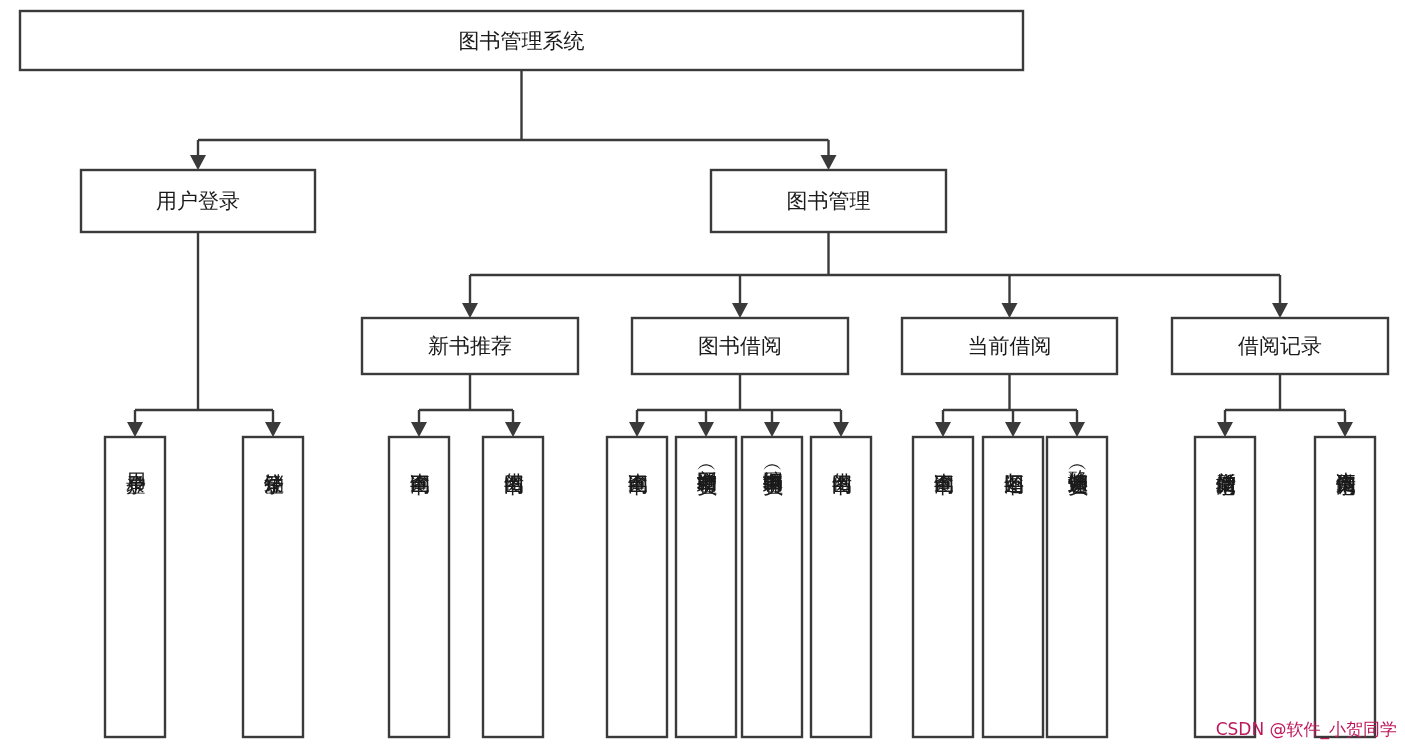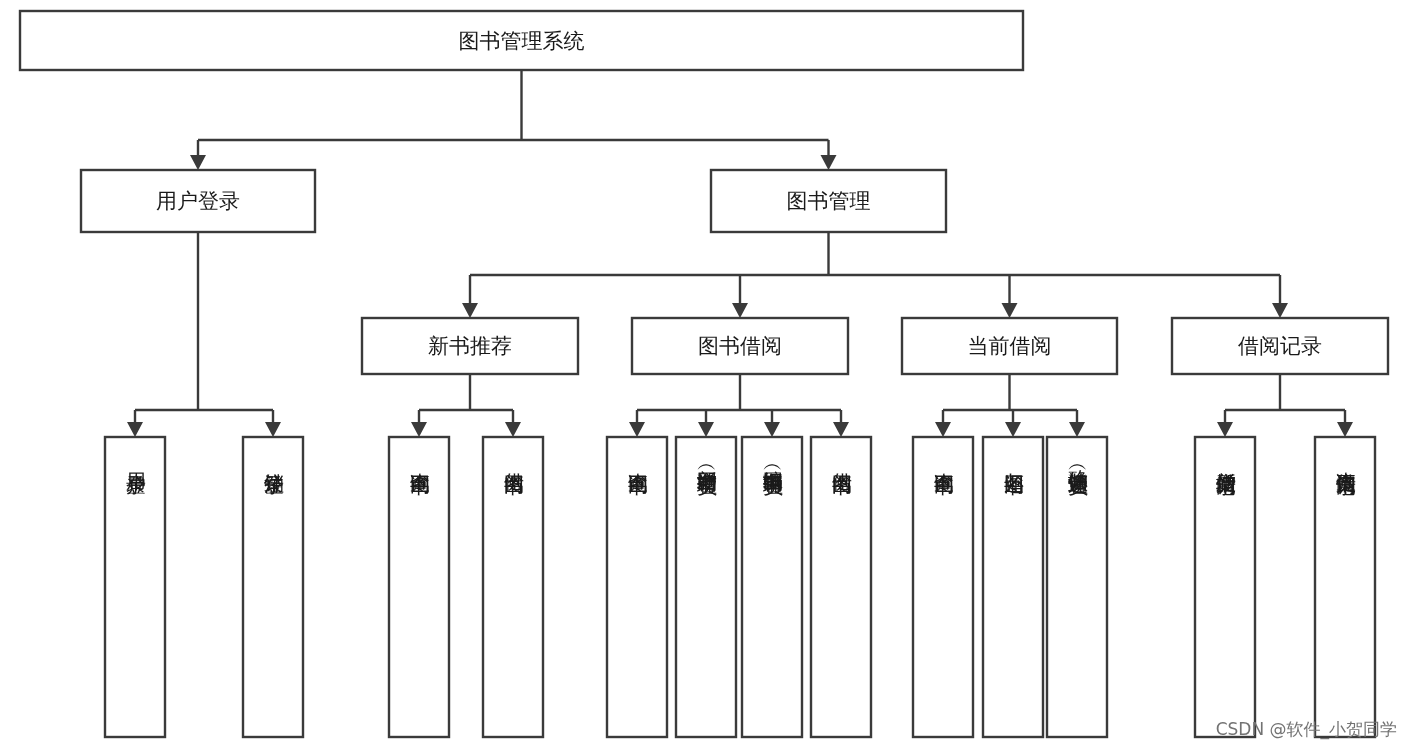"CSDN @软件_小贺同学" .watermark { color: #737373 -> #be185d }
